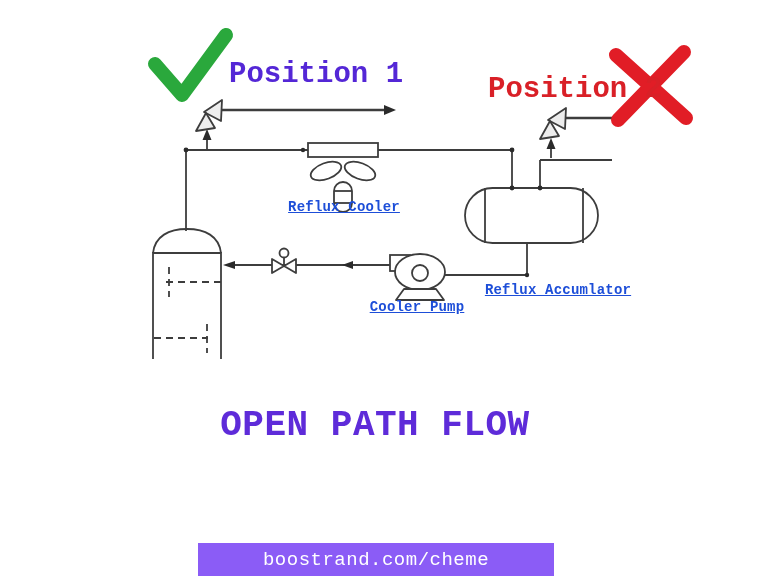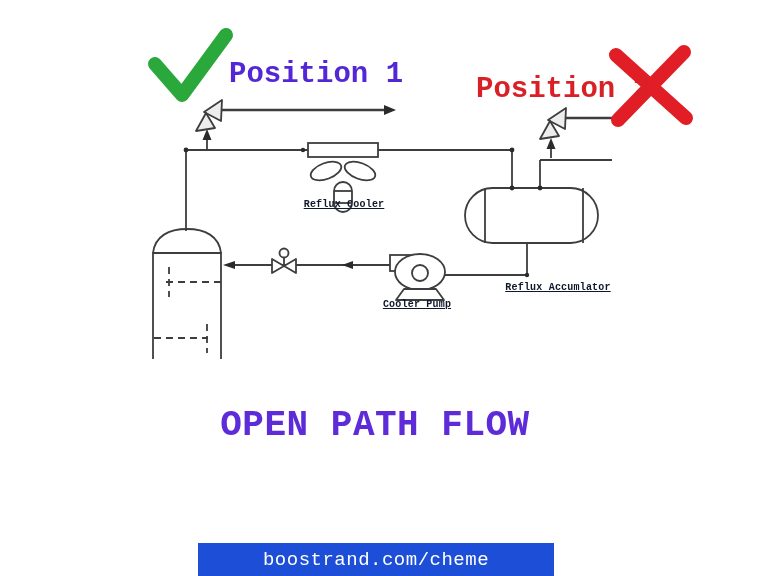"Position 2" #pos2-label { left: 476px -> 488px }
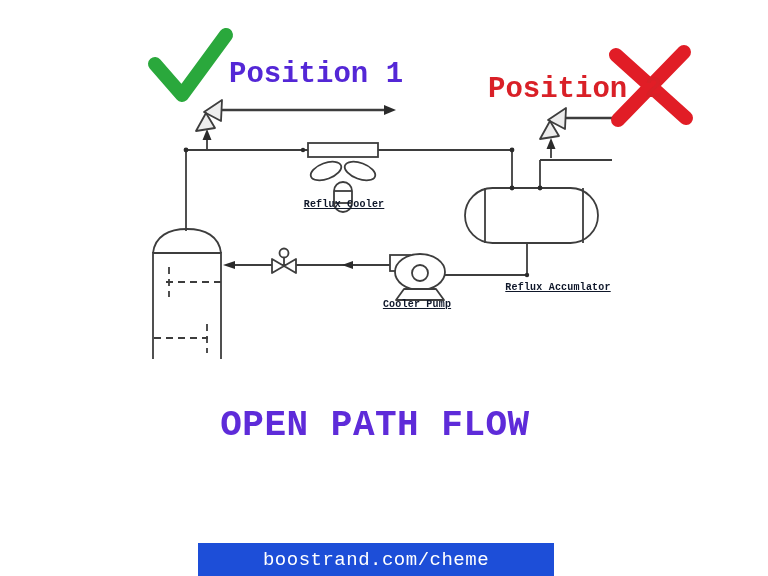"Reflux Cooler" .equip-label { color: #0f172a -> #1d4ed8; font-size: 10px -> 14px }
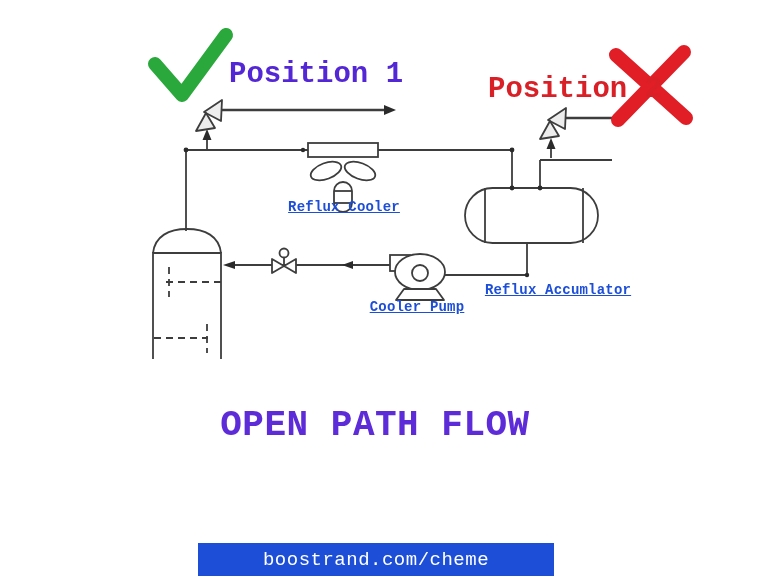"boostrand.com/cheme" #footer-banner { background: #1d4ed8 -> #8b5cf6 }
